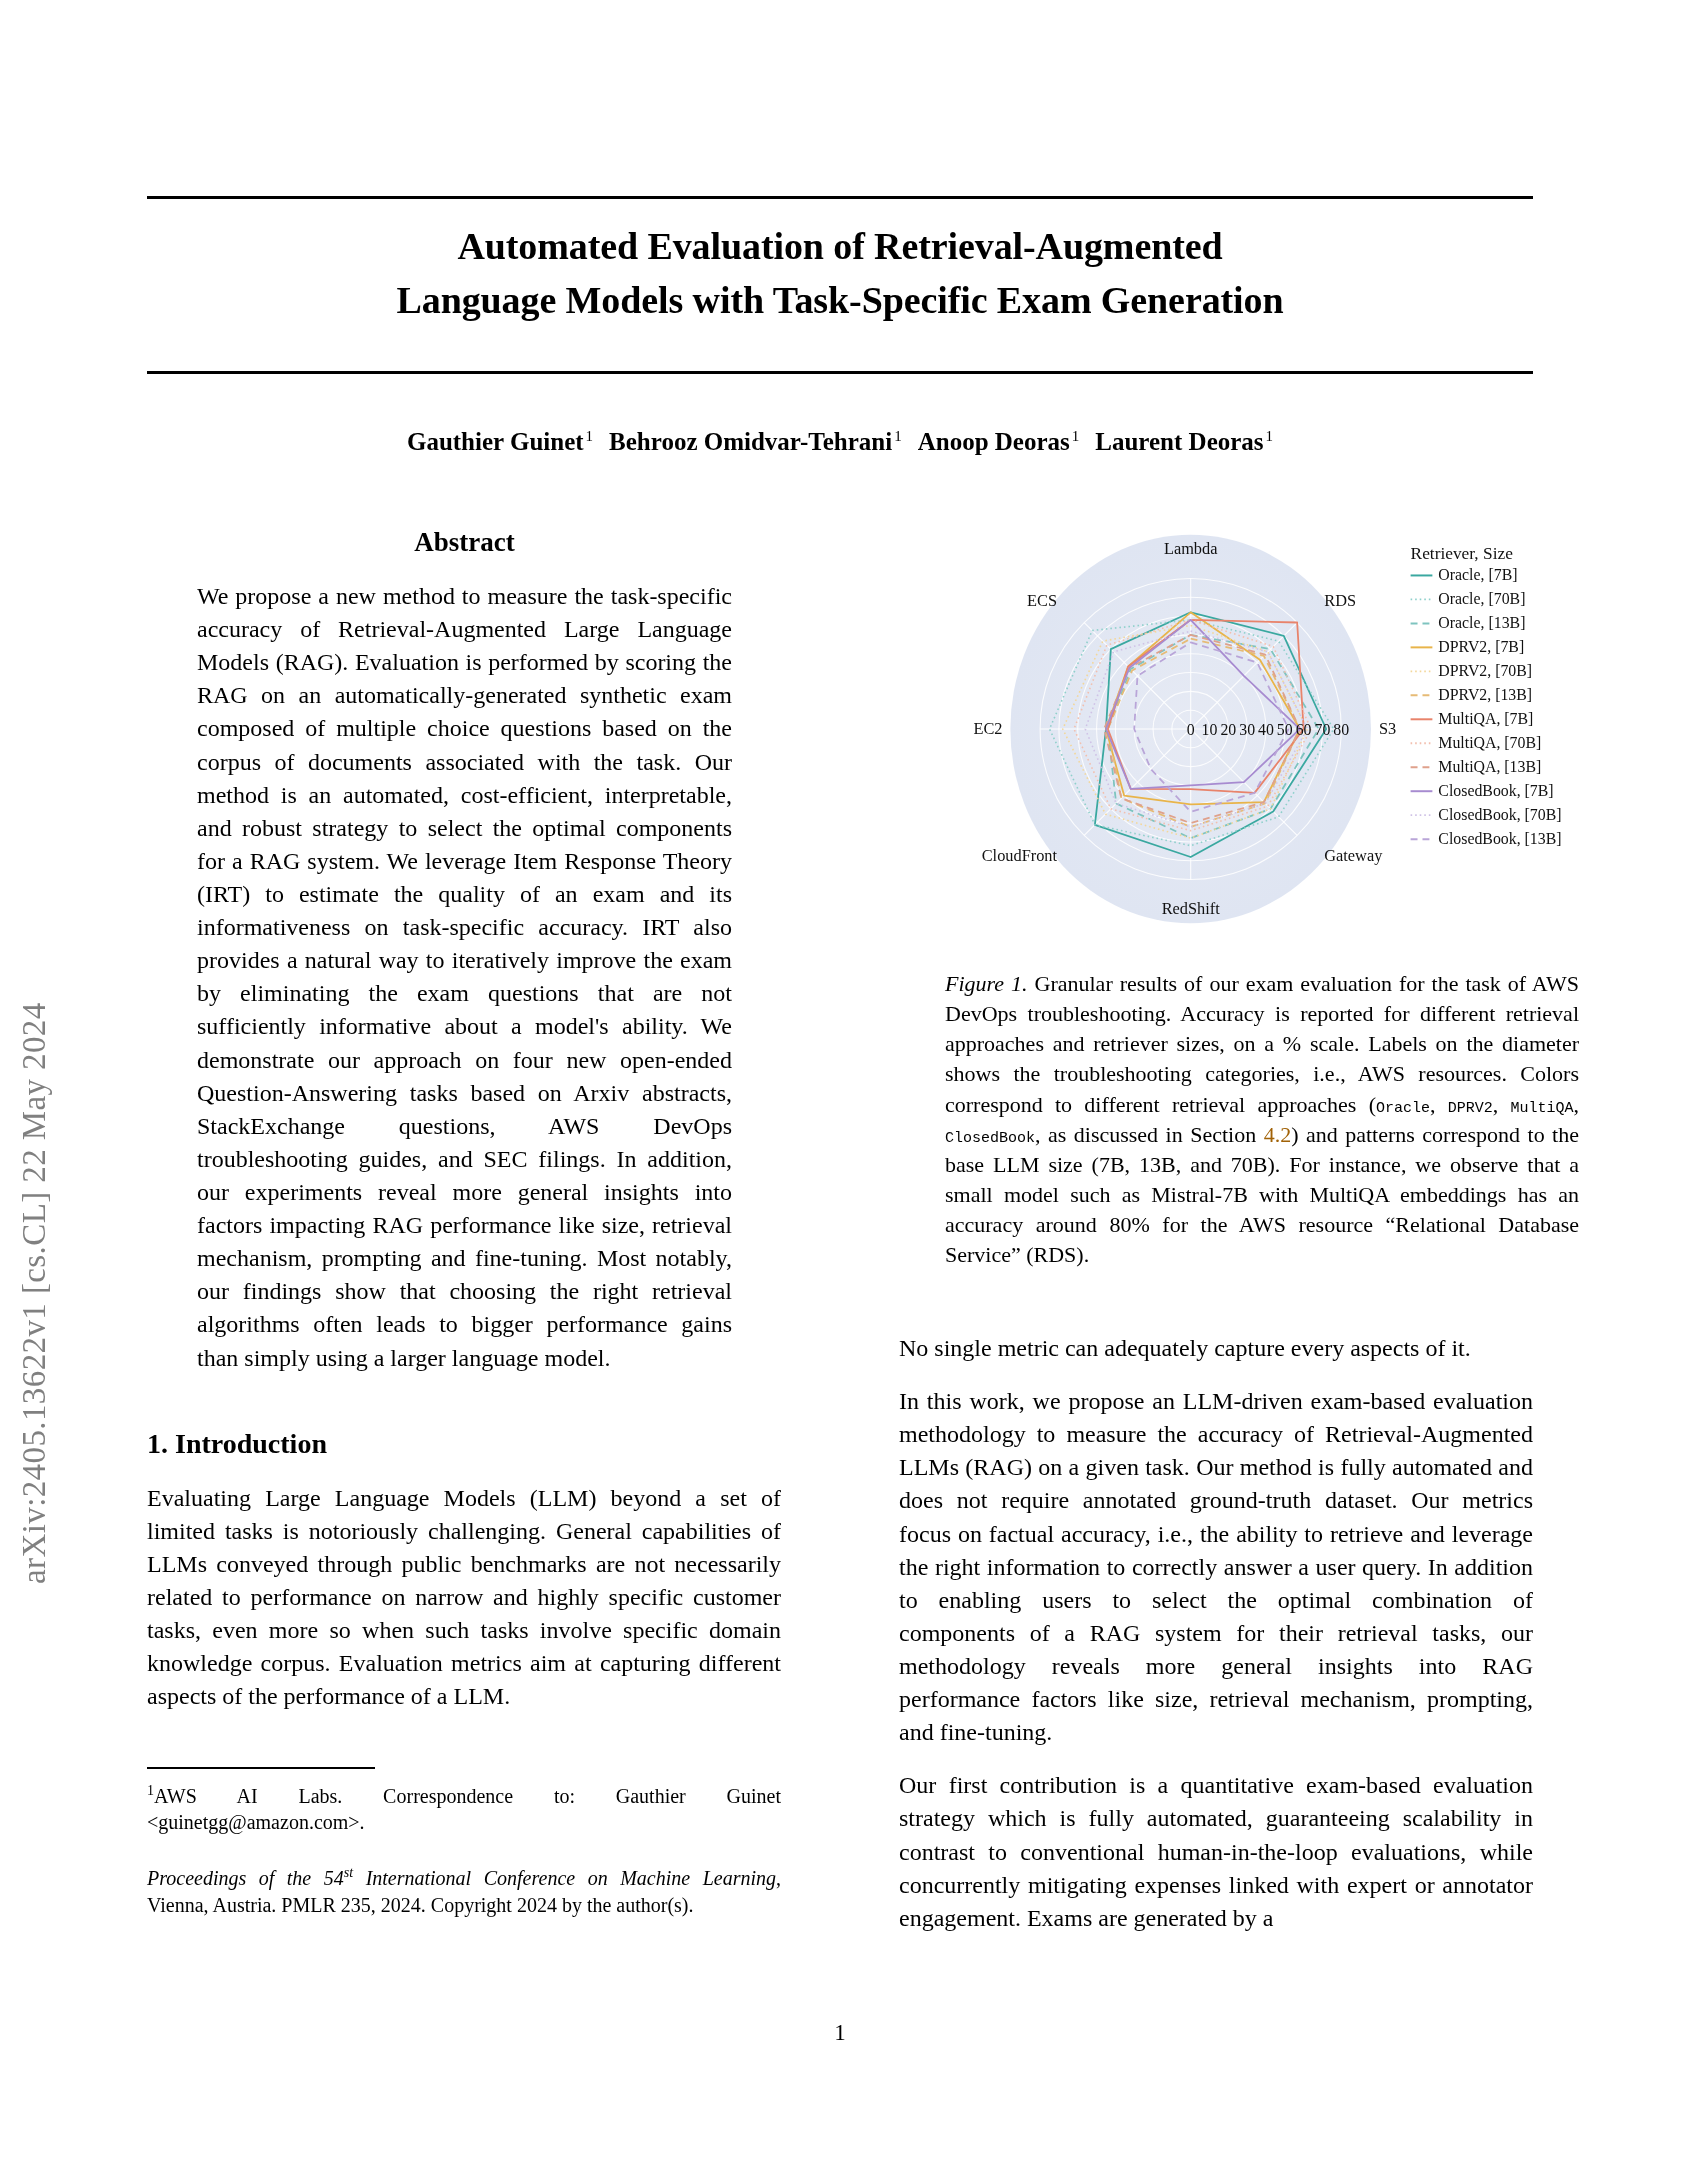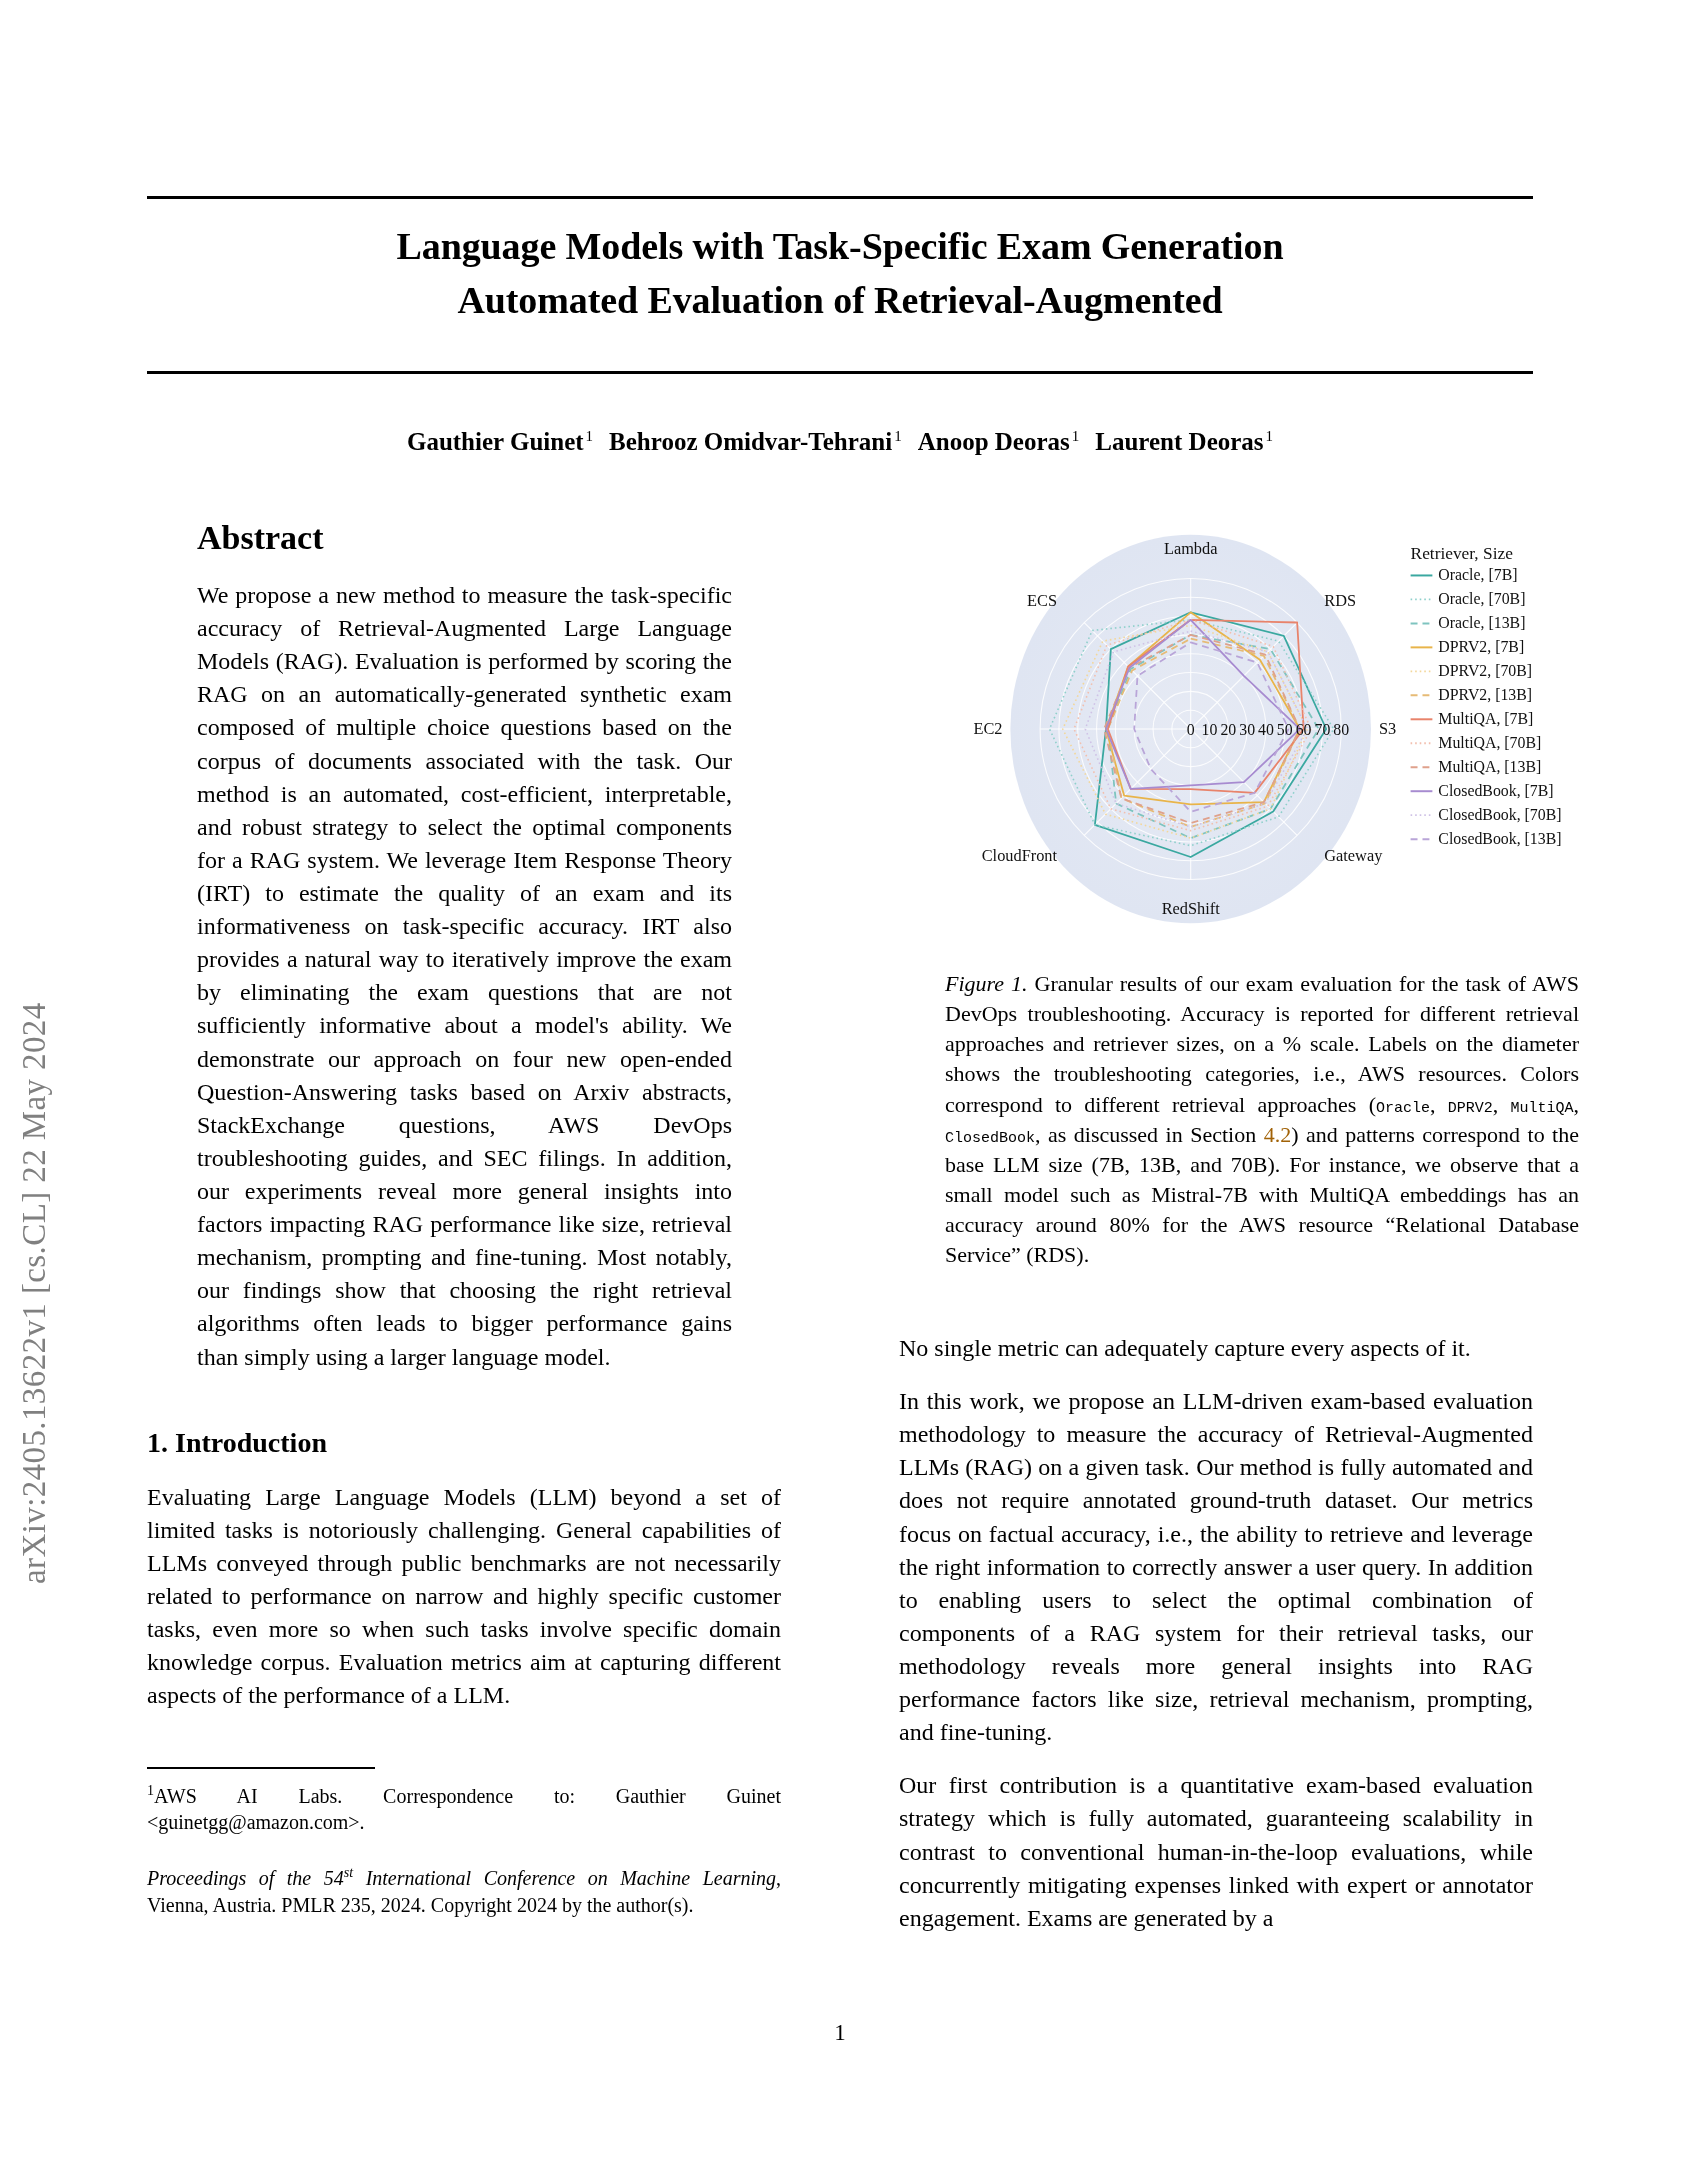"Language Models with Task-Specific Exam" div { order: before "Automated Evaluation of" -> after "Automated Evaluation of" }
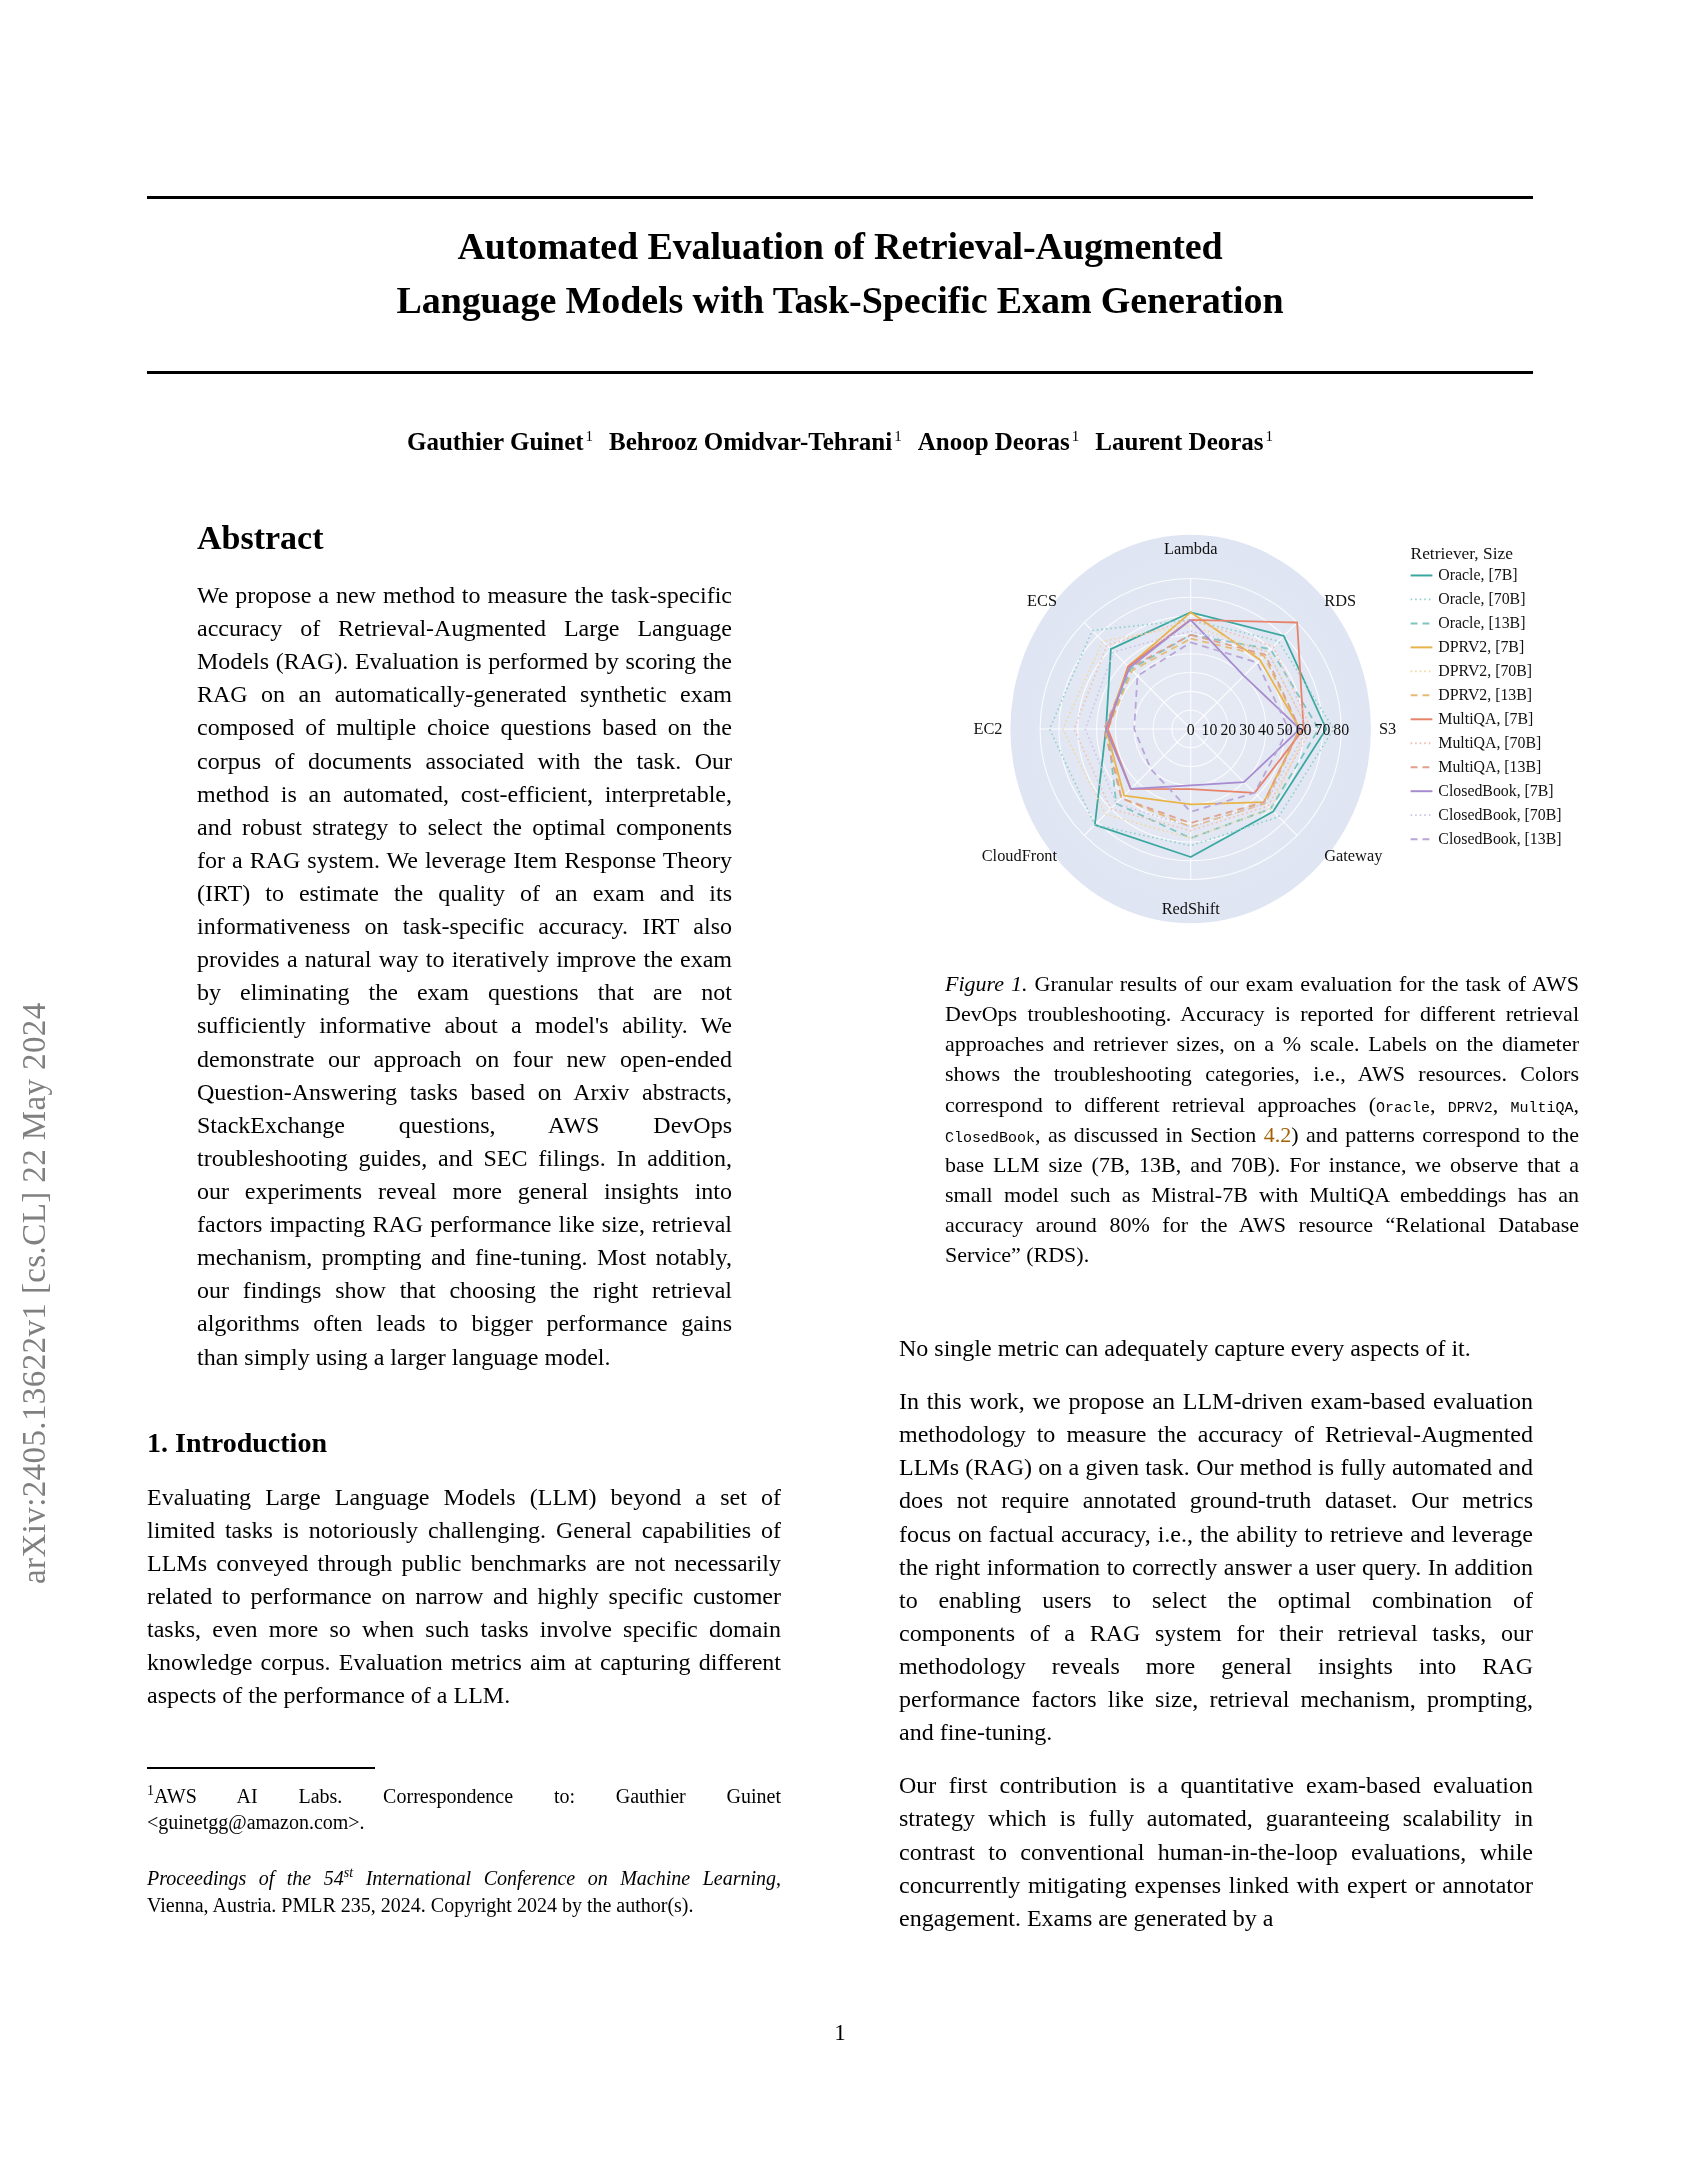"Abstract" .abstract-head { font-size: 34px -> 27px; margin: 4px 0 22px 0 -> 12px 0 22px 0; text-align: left -> center }
